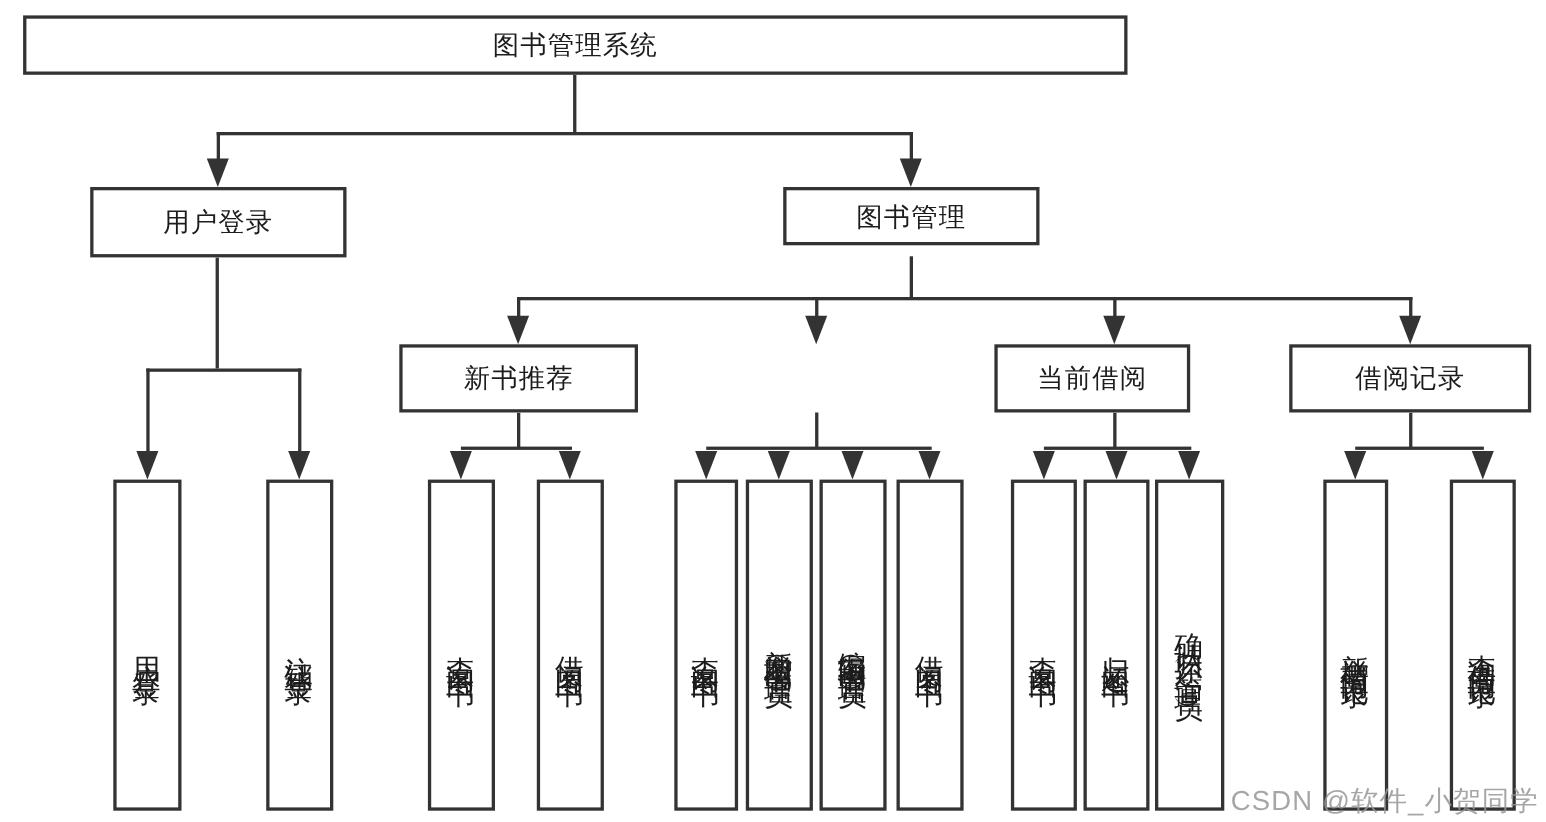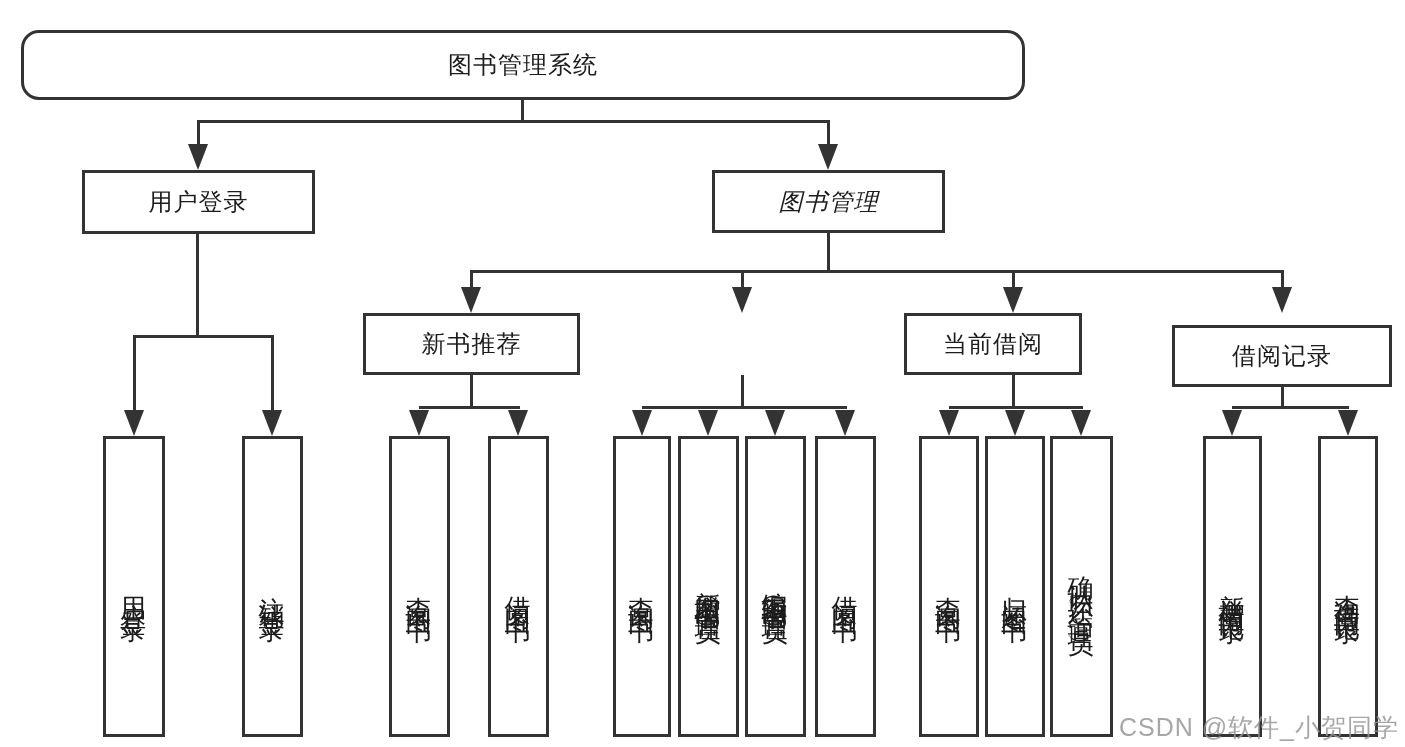"图书管理系统" div.node { border-radius: 18px -> none; height: 70px -> 54px; top: 30px -> 14px }
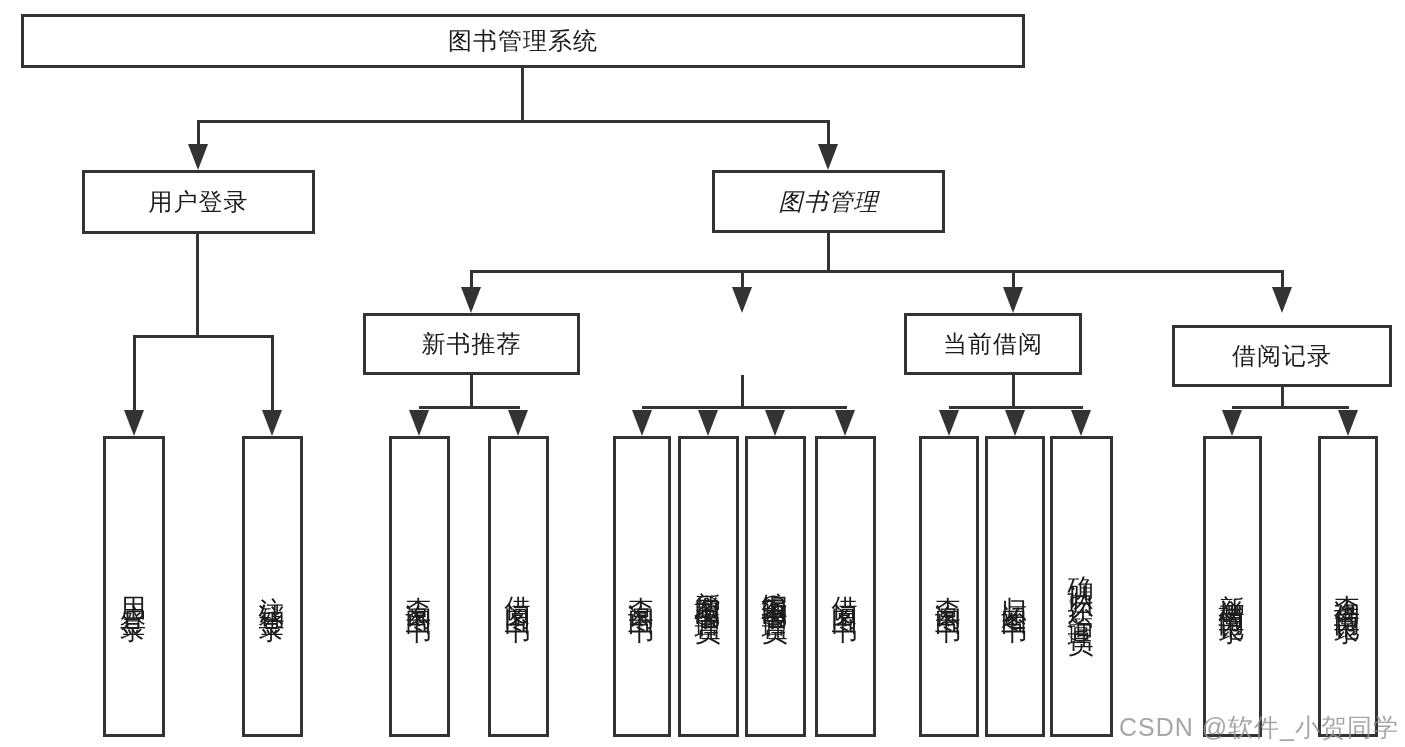"图书管理" div.node { font-style: italic -> none; height: 63px -> 53px }
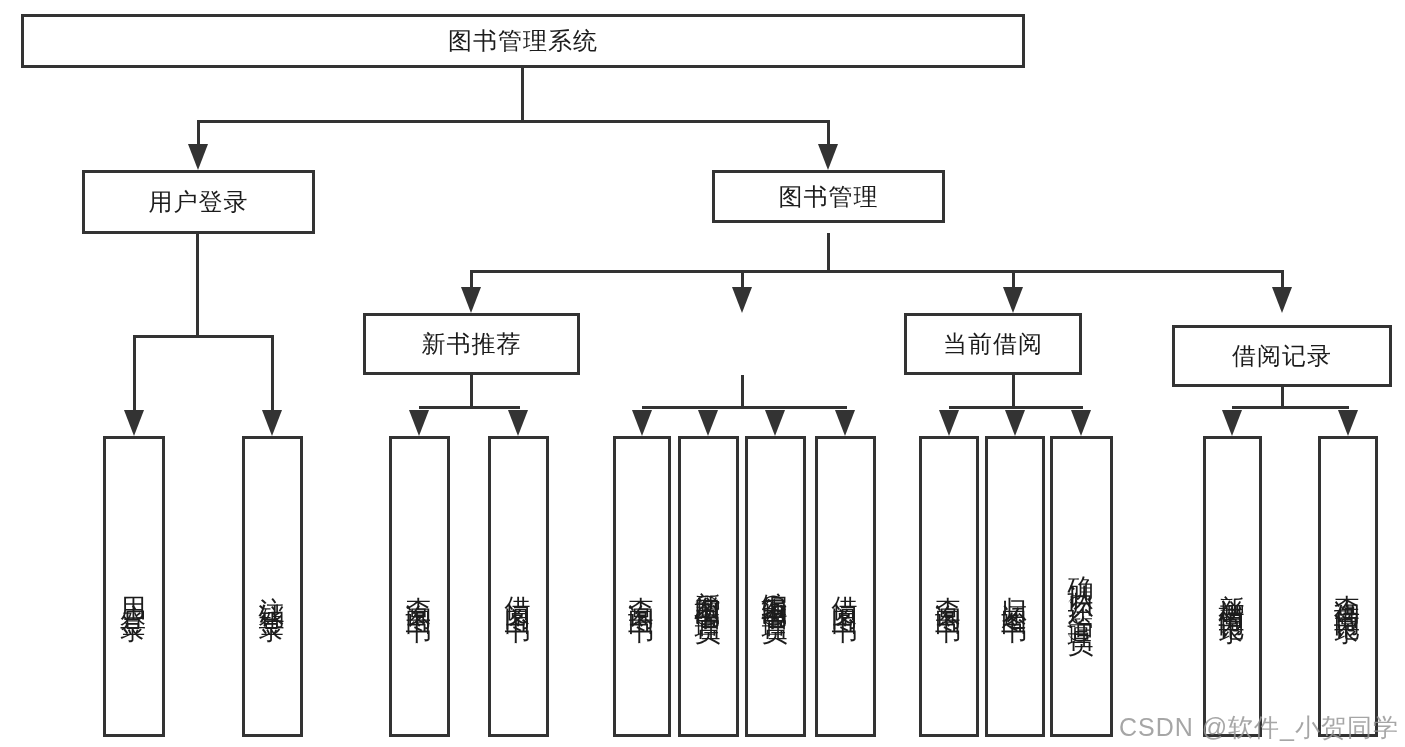"借阅记录" div.node { margin-top: 12px -> none }
